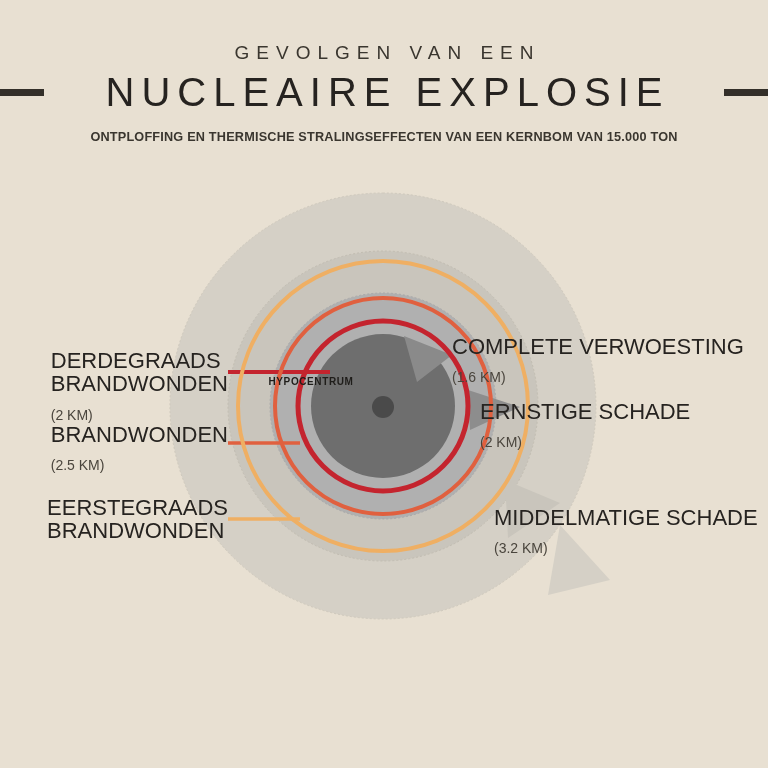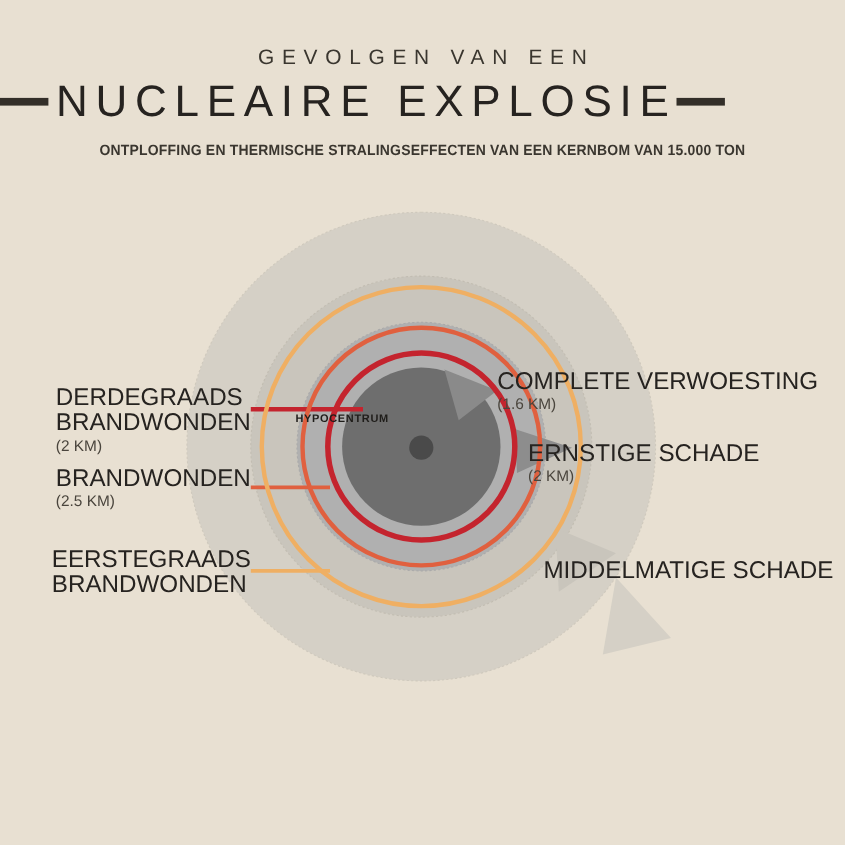"NUCLEAIRE EXPLOSIE" .title-row { justify-content: flex-start -> space-between }
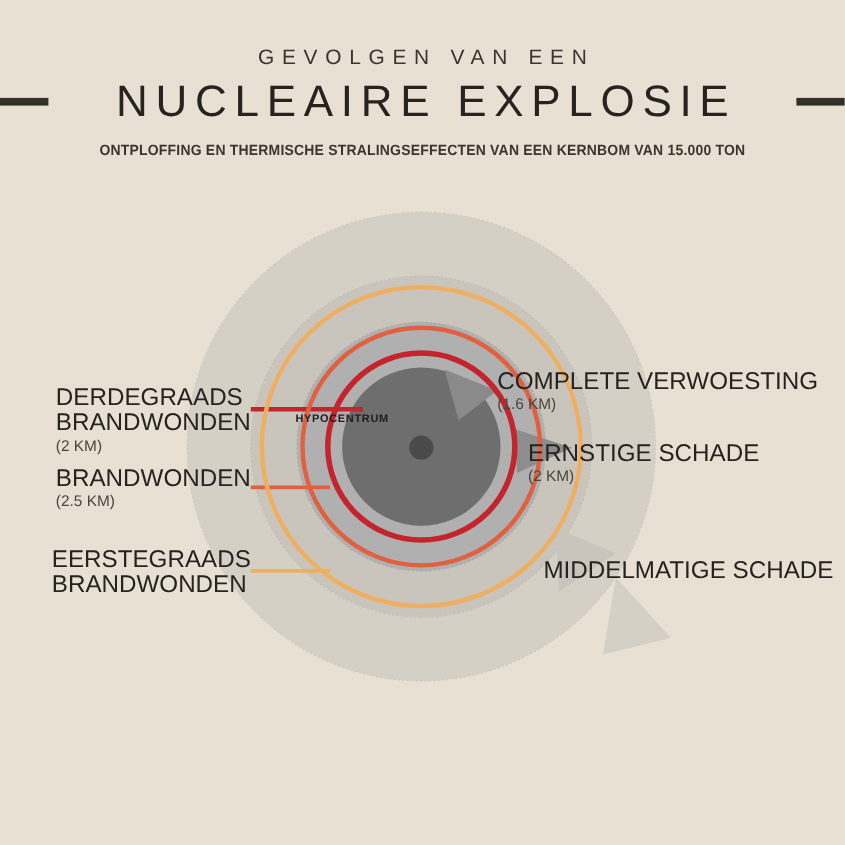"(1.6 KM)" .label .km { margin-top: 2px -> 12px }
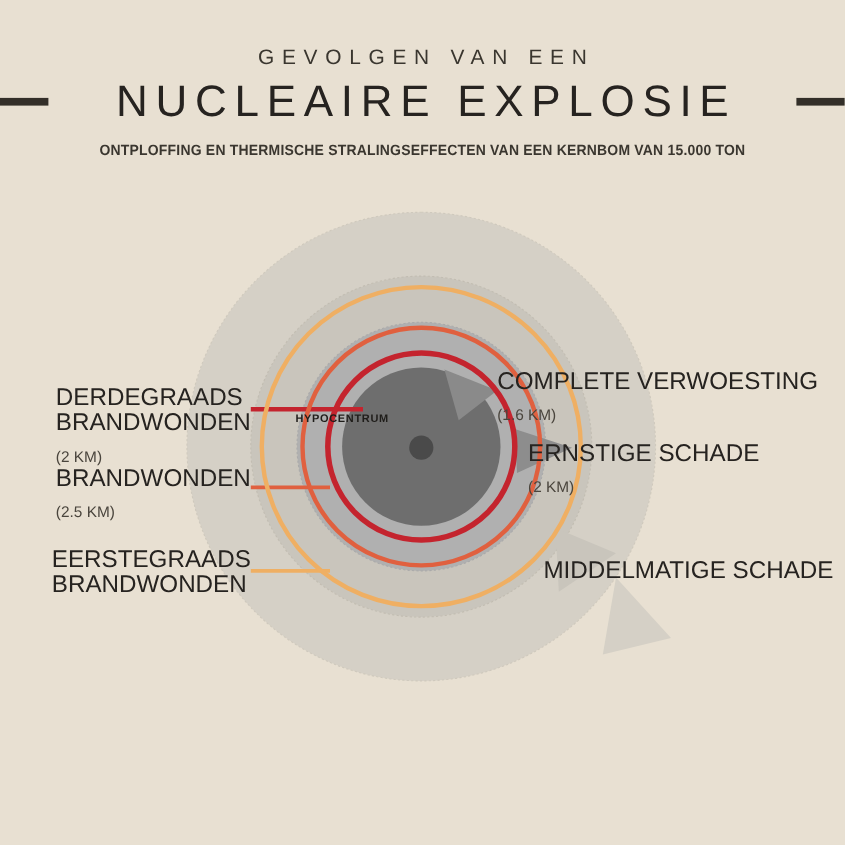"(3.2 KM)" span.km { html: none -> <span>(3.2 KM)</span> }
